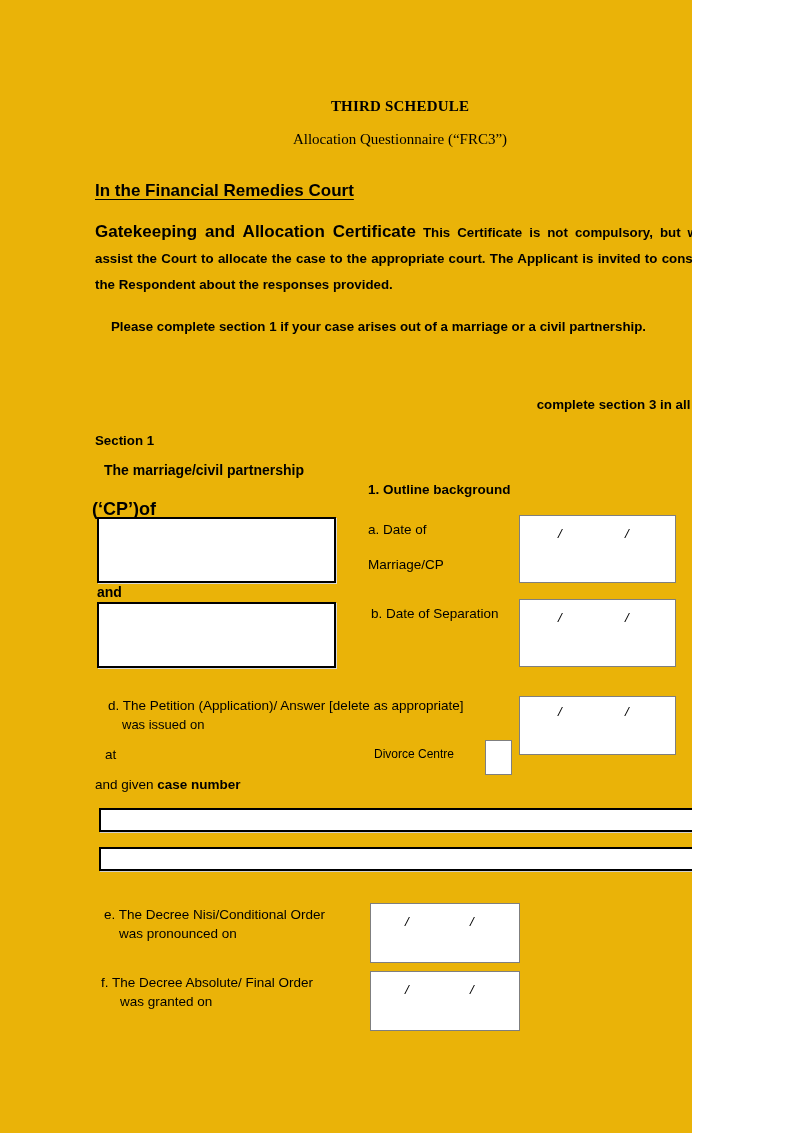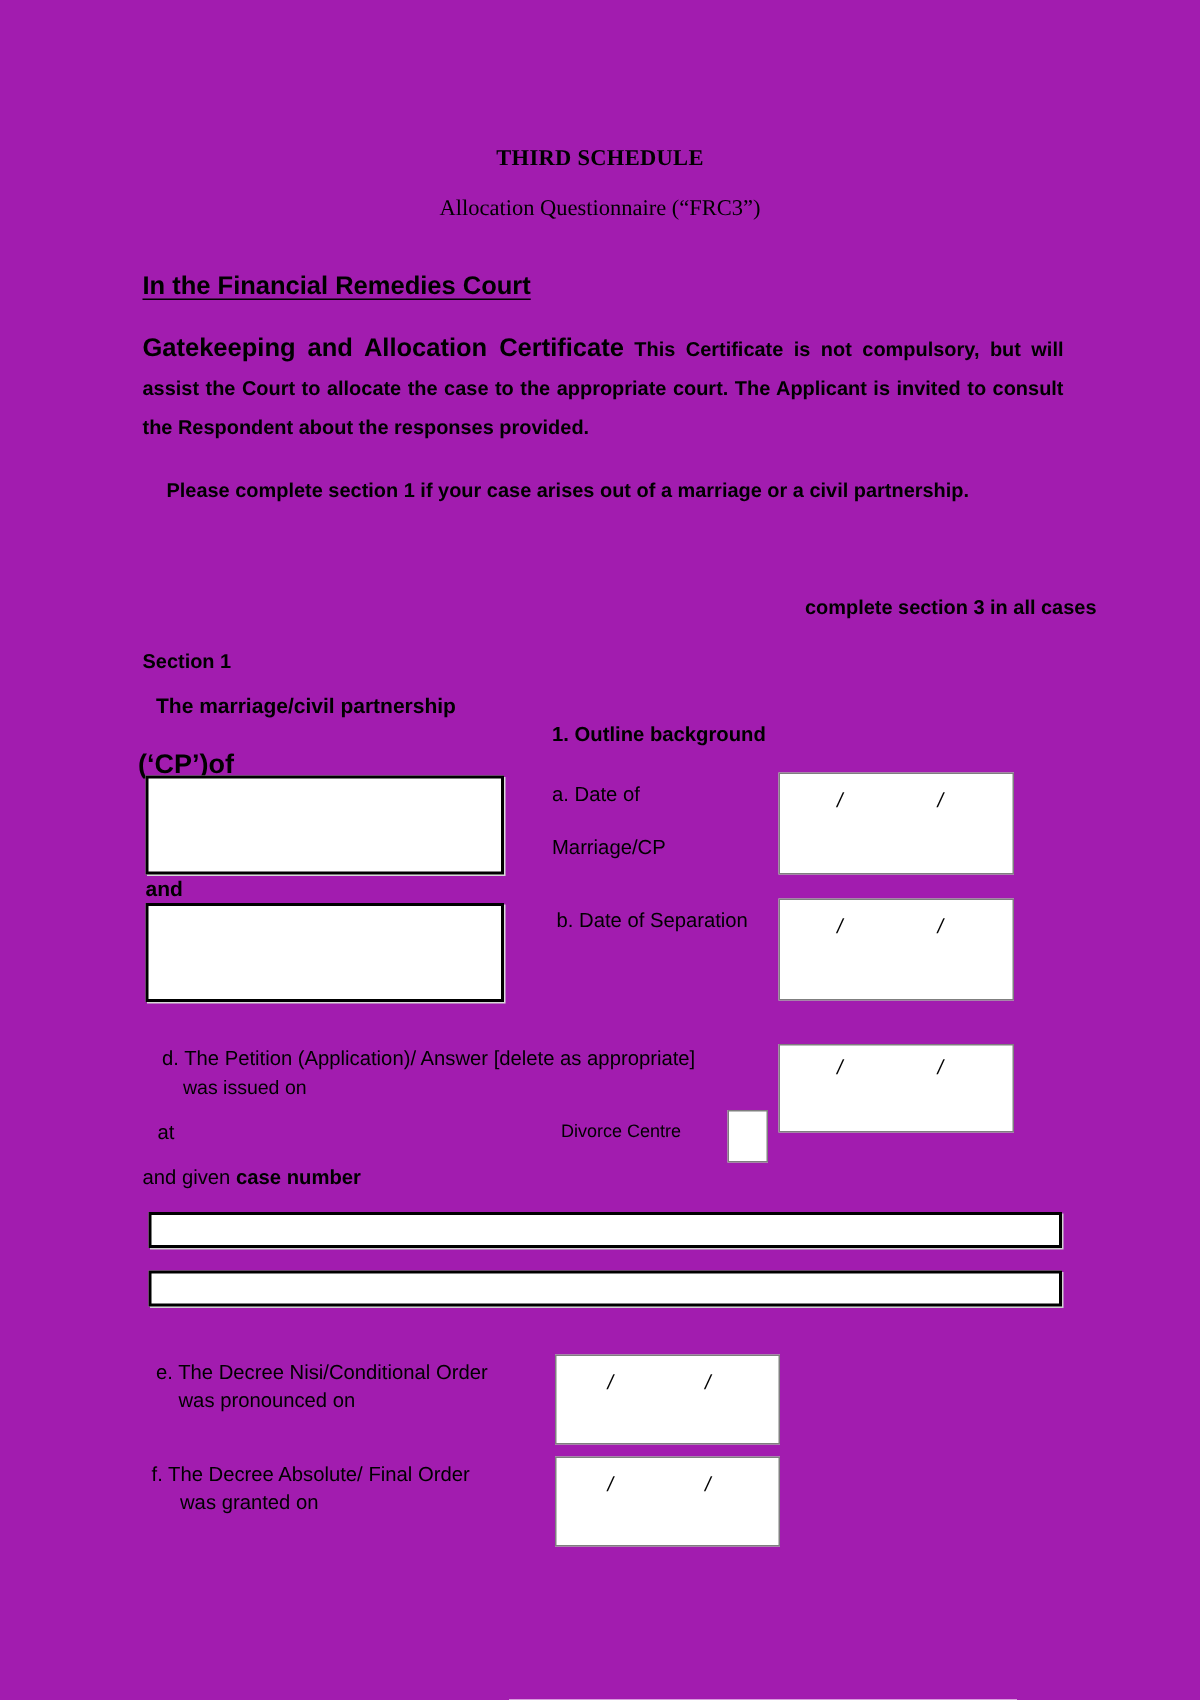"THIRD SCHEDULE" .page { background: #a21caf -> #eab308; width: 800px -> 692px }
